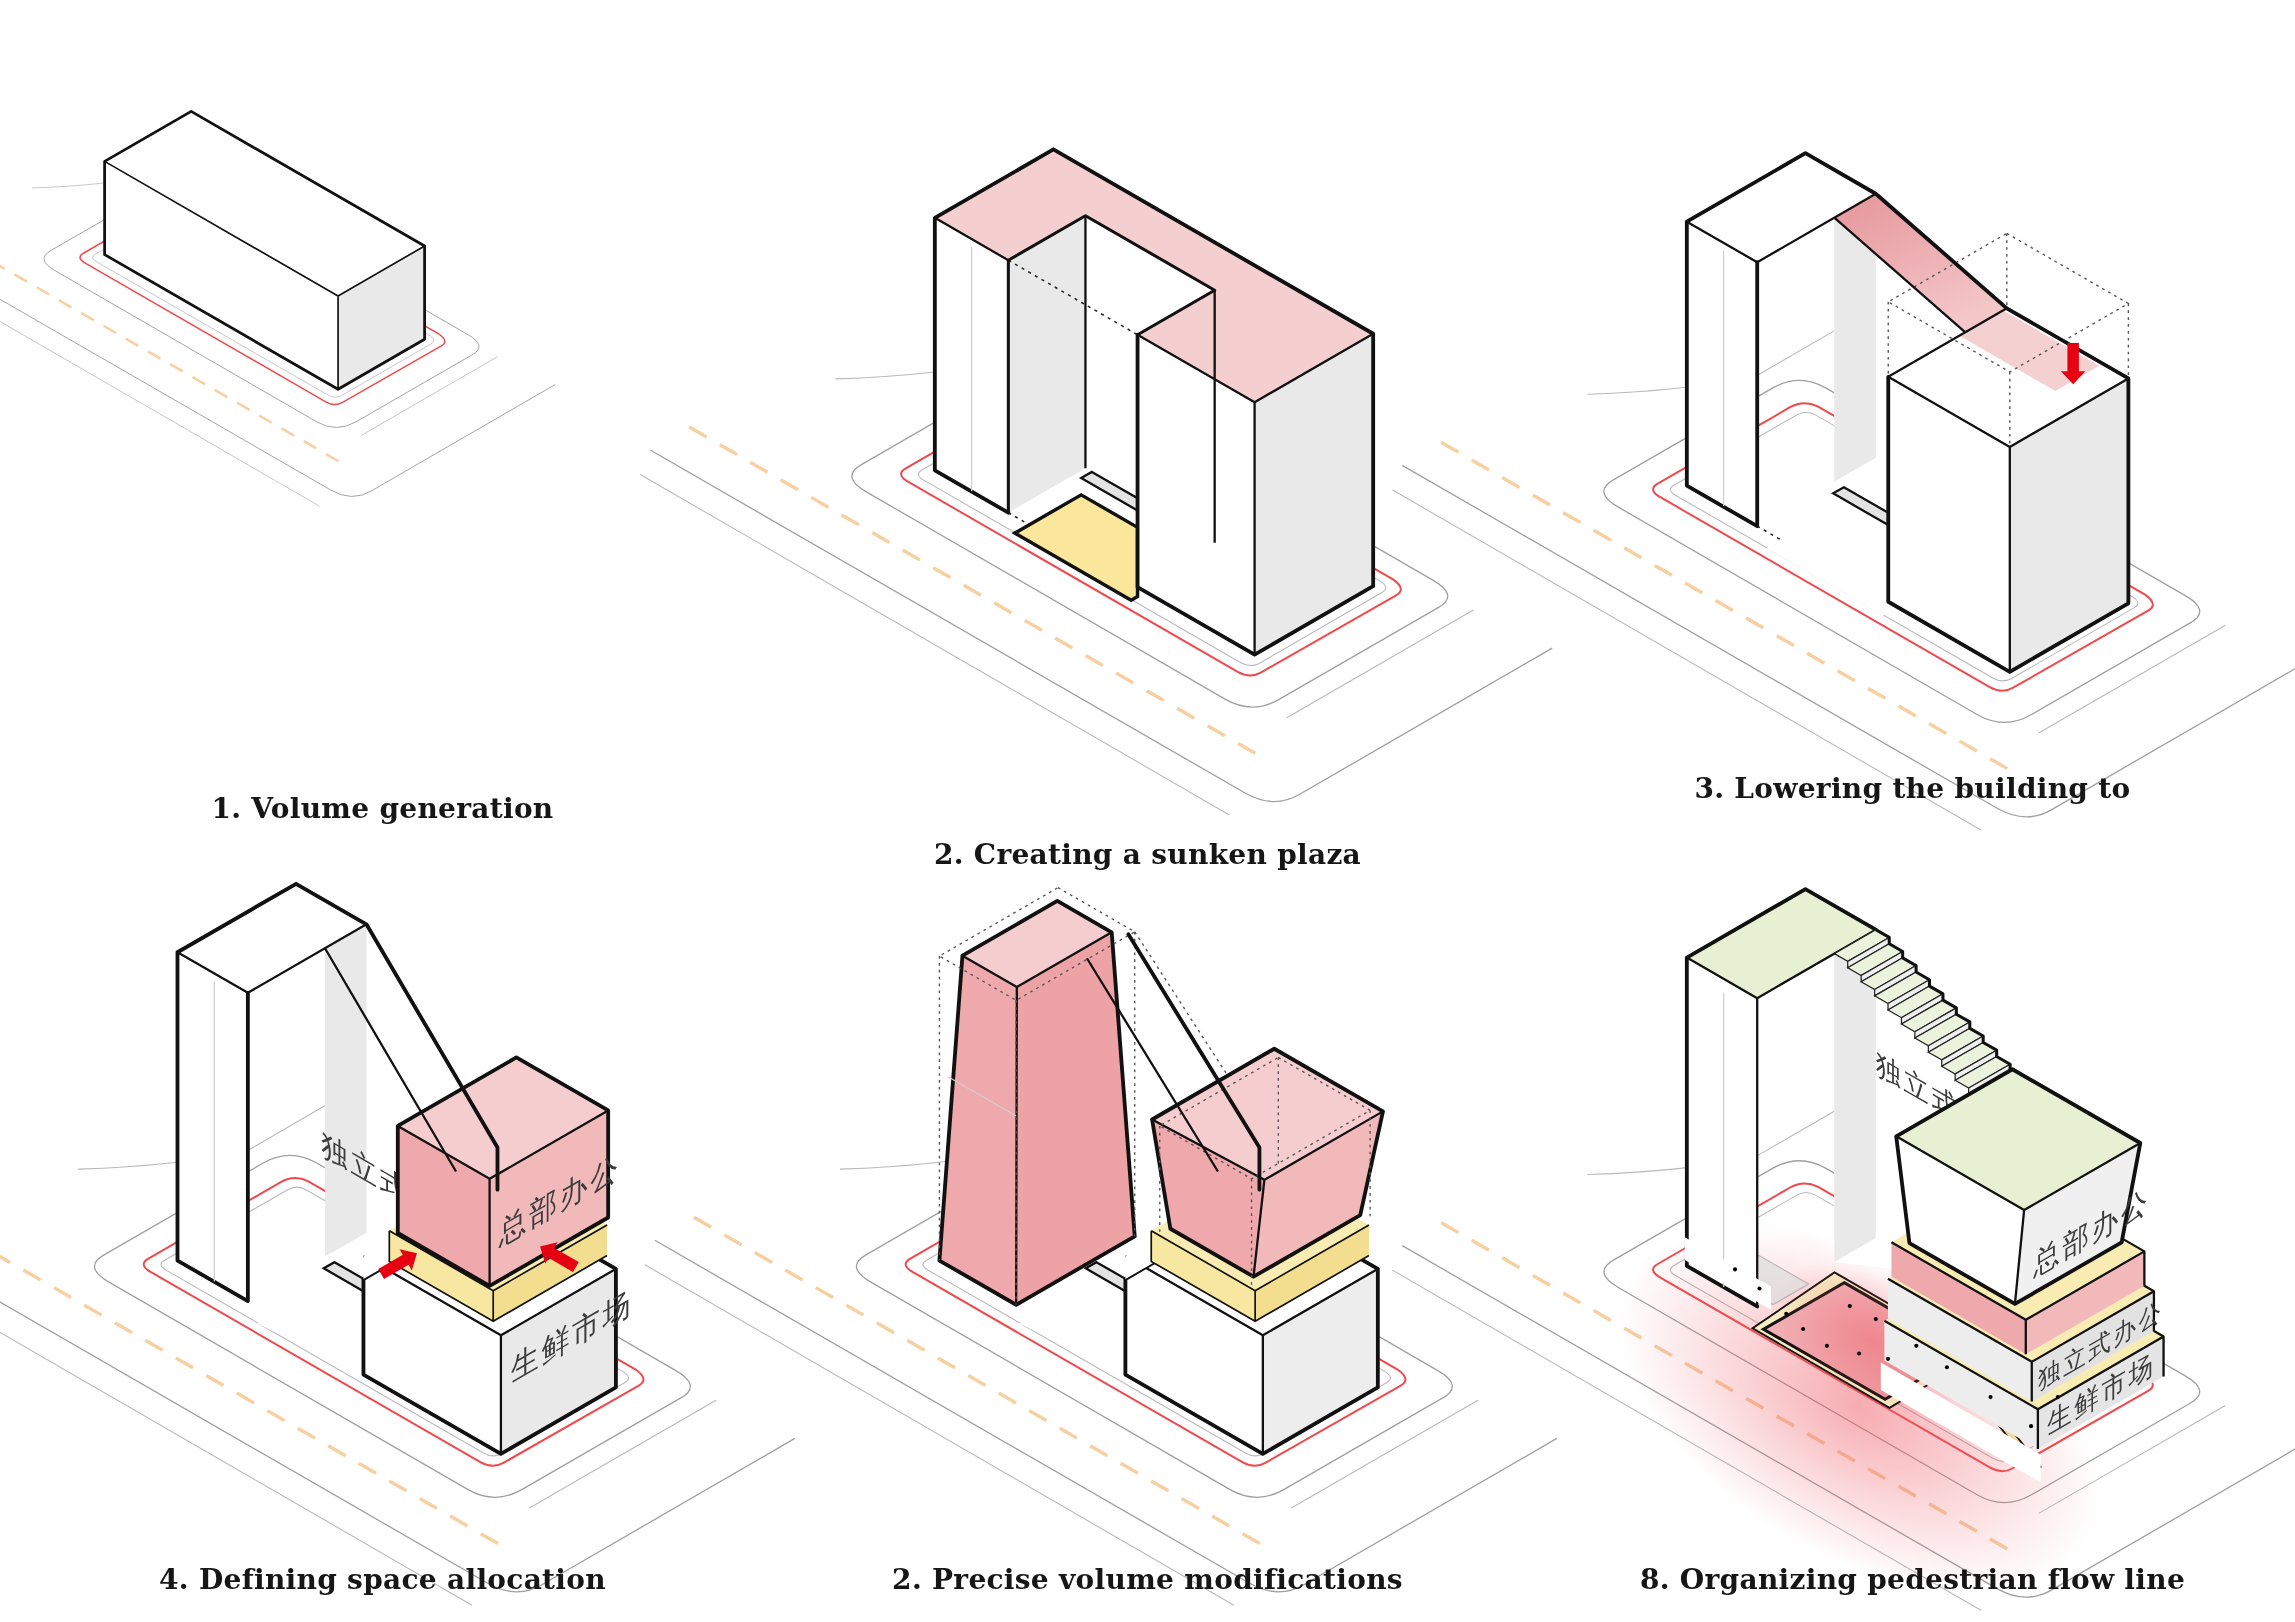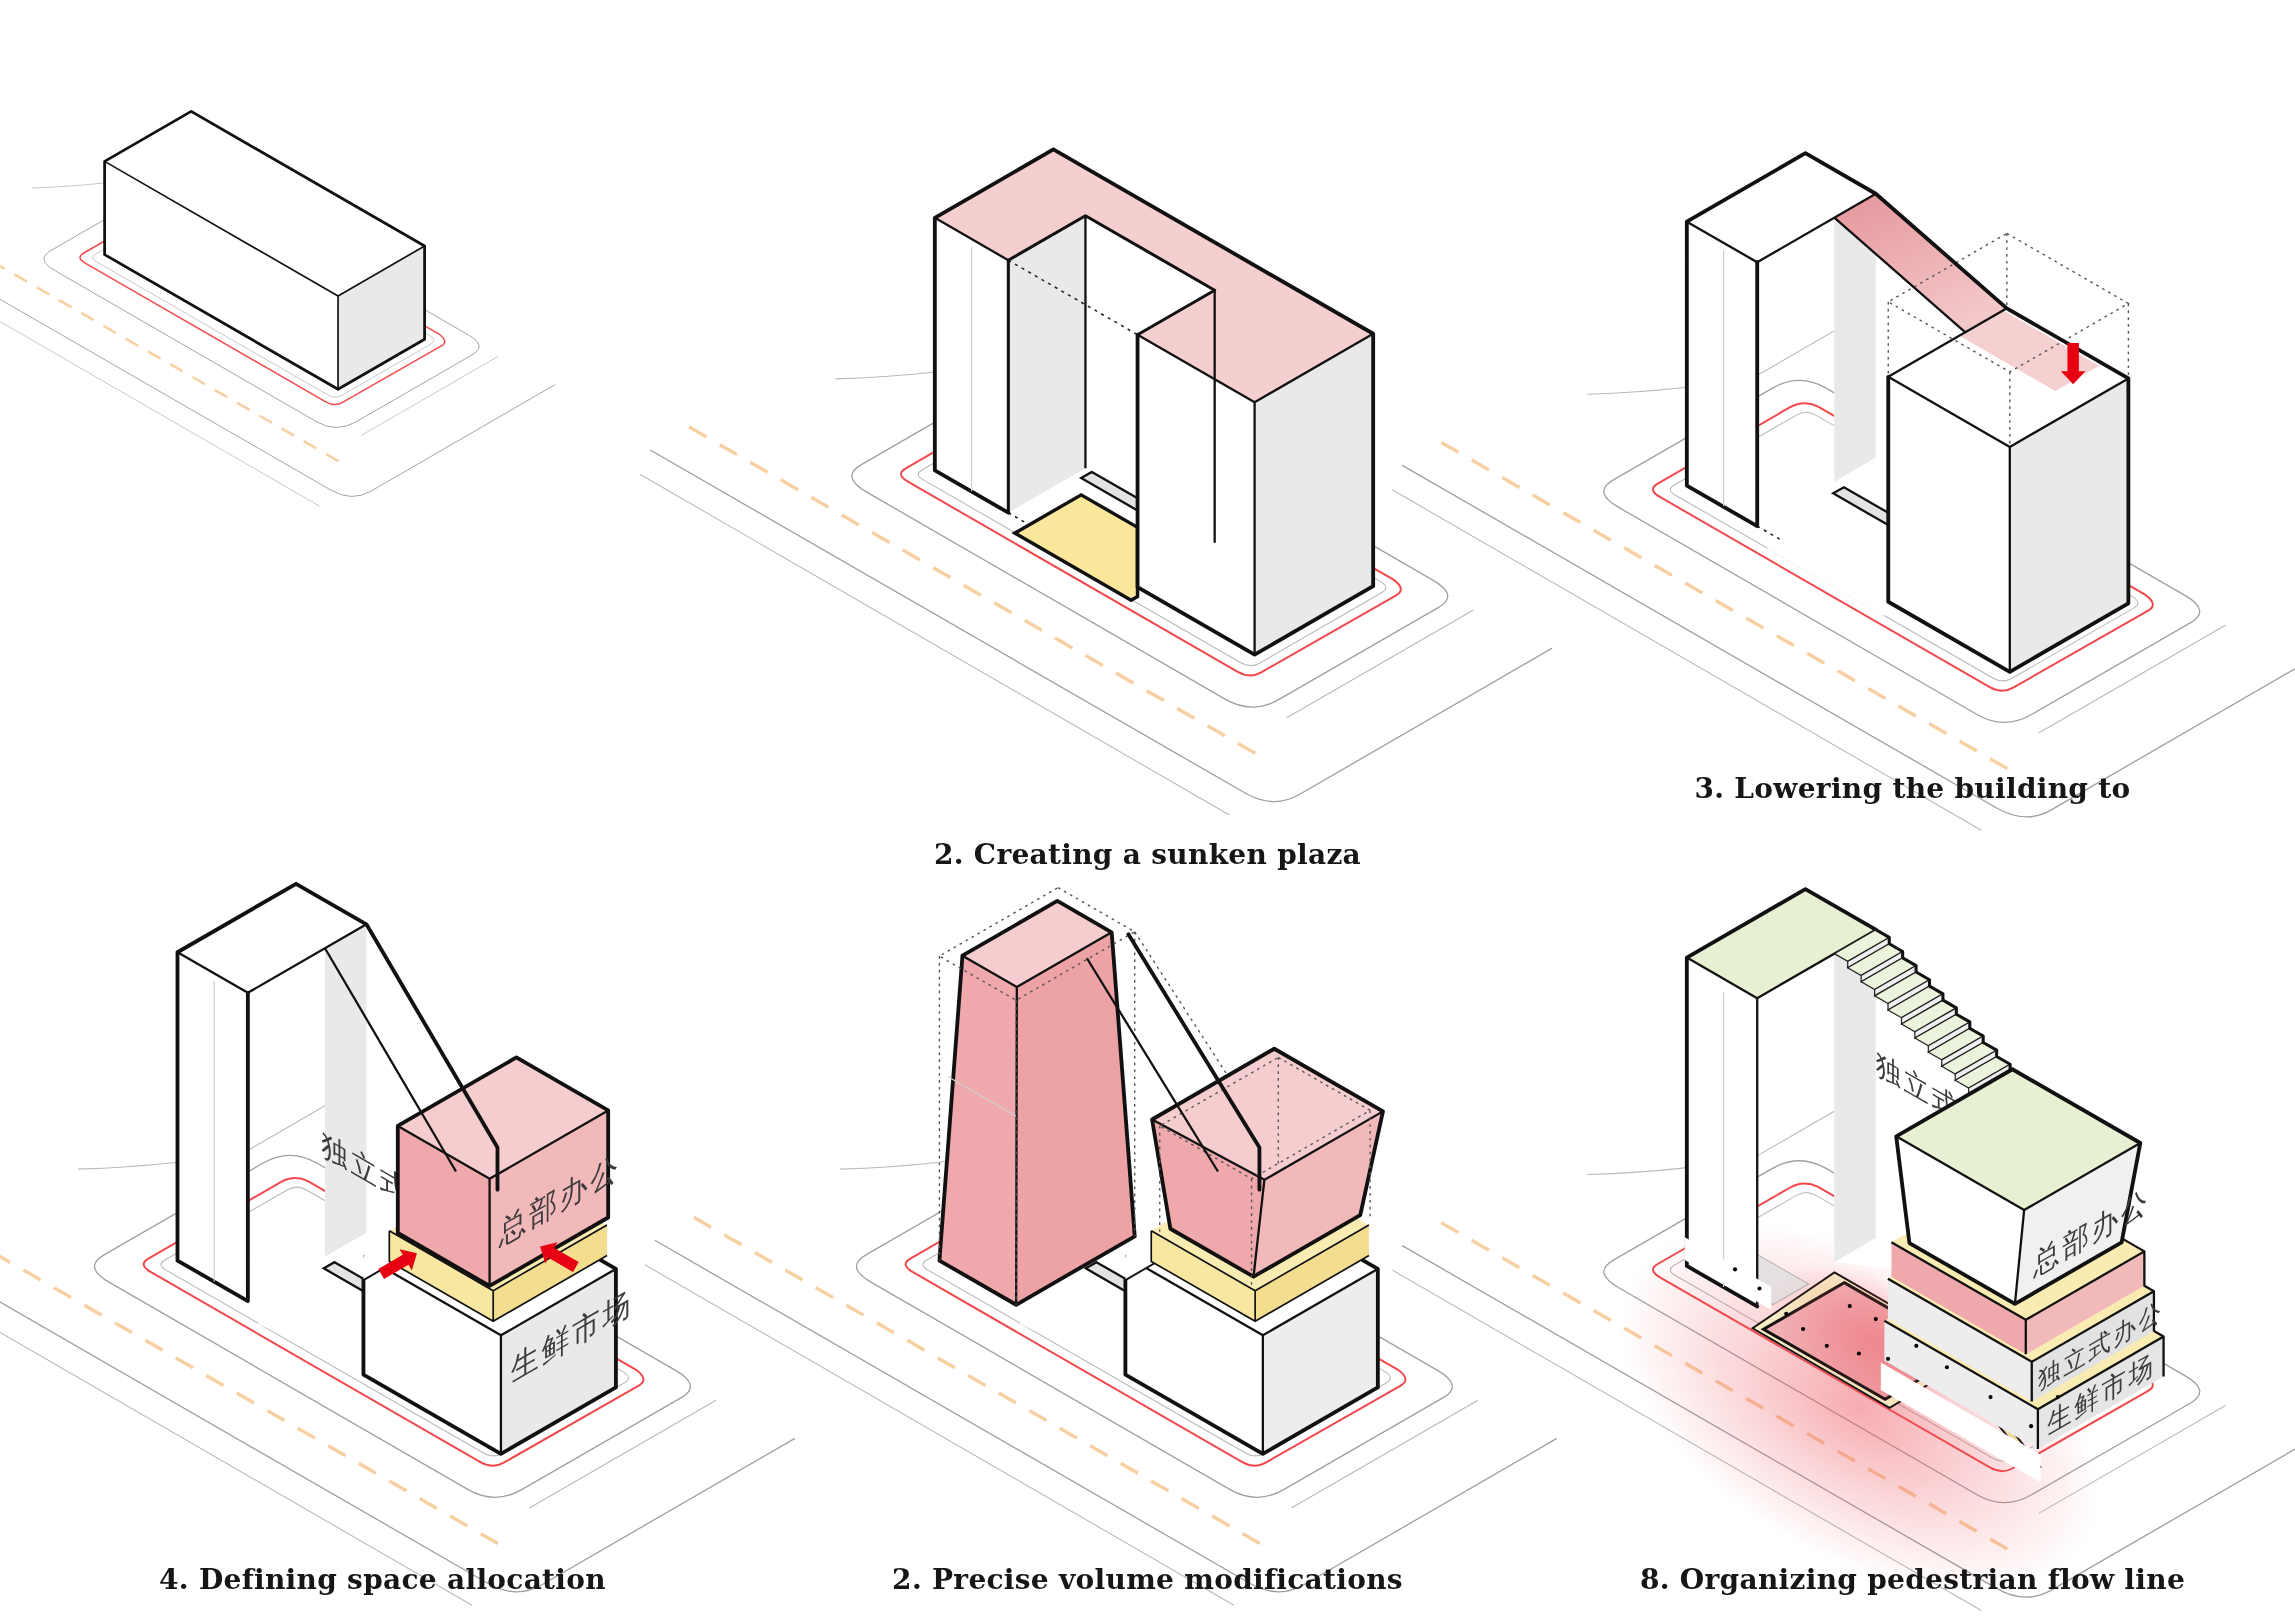"1. Volume generation" div.caption { html: none -> <div>1. Volume generation</div> }
